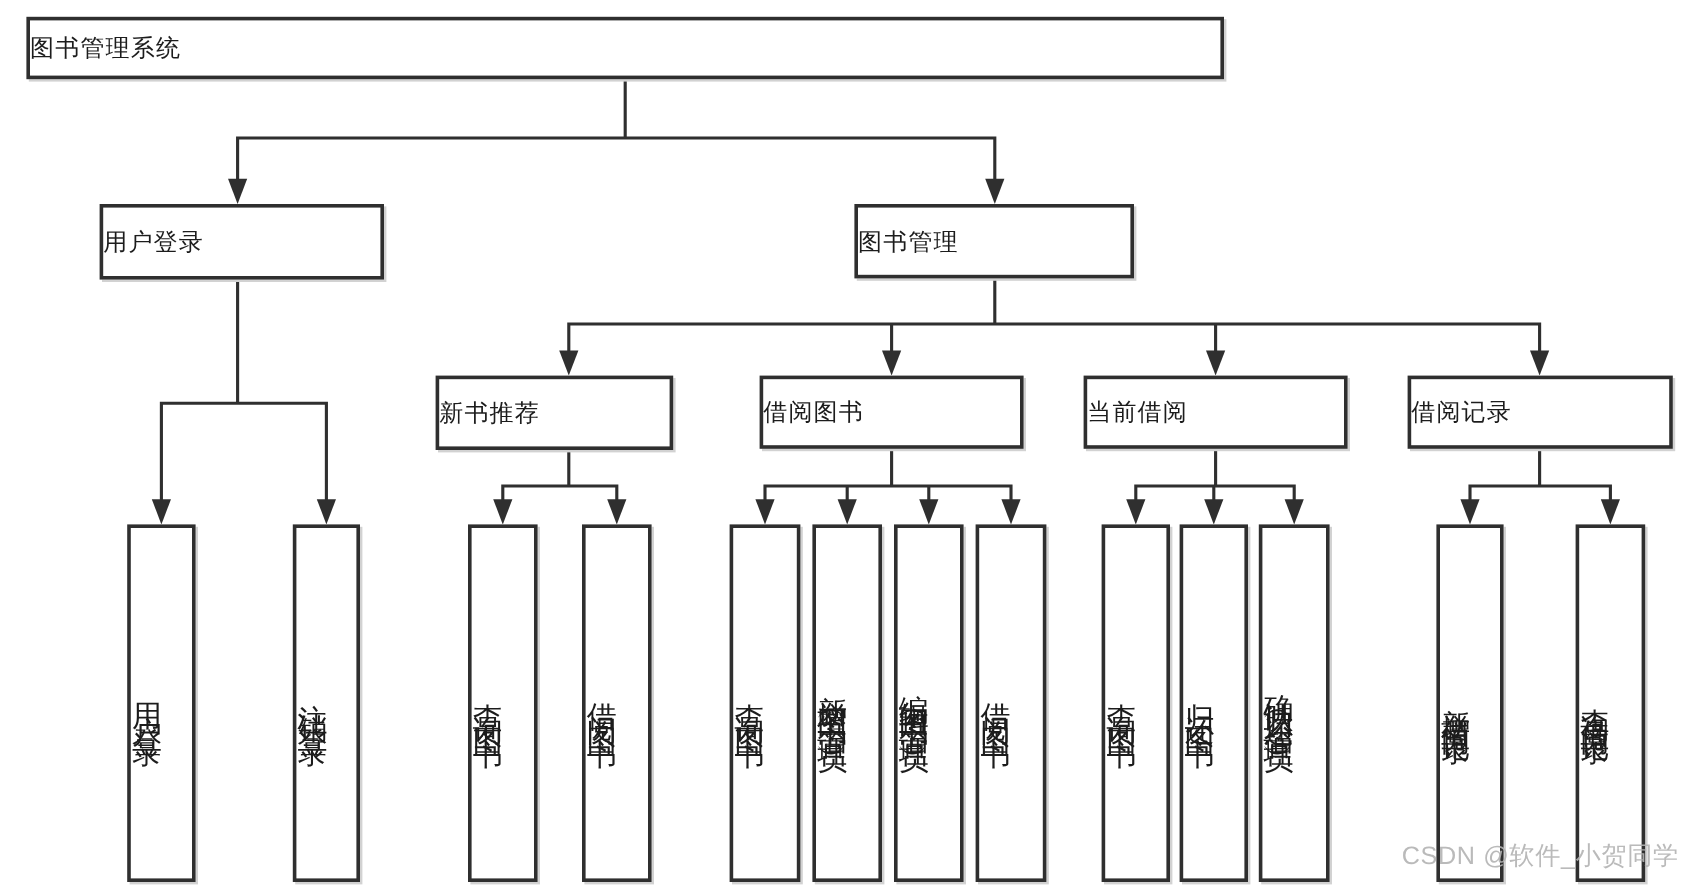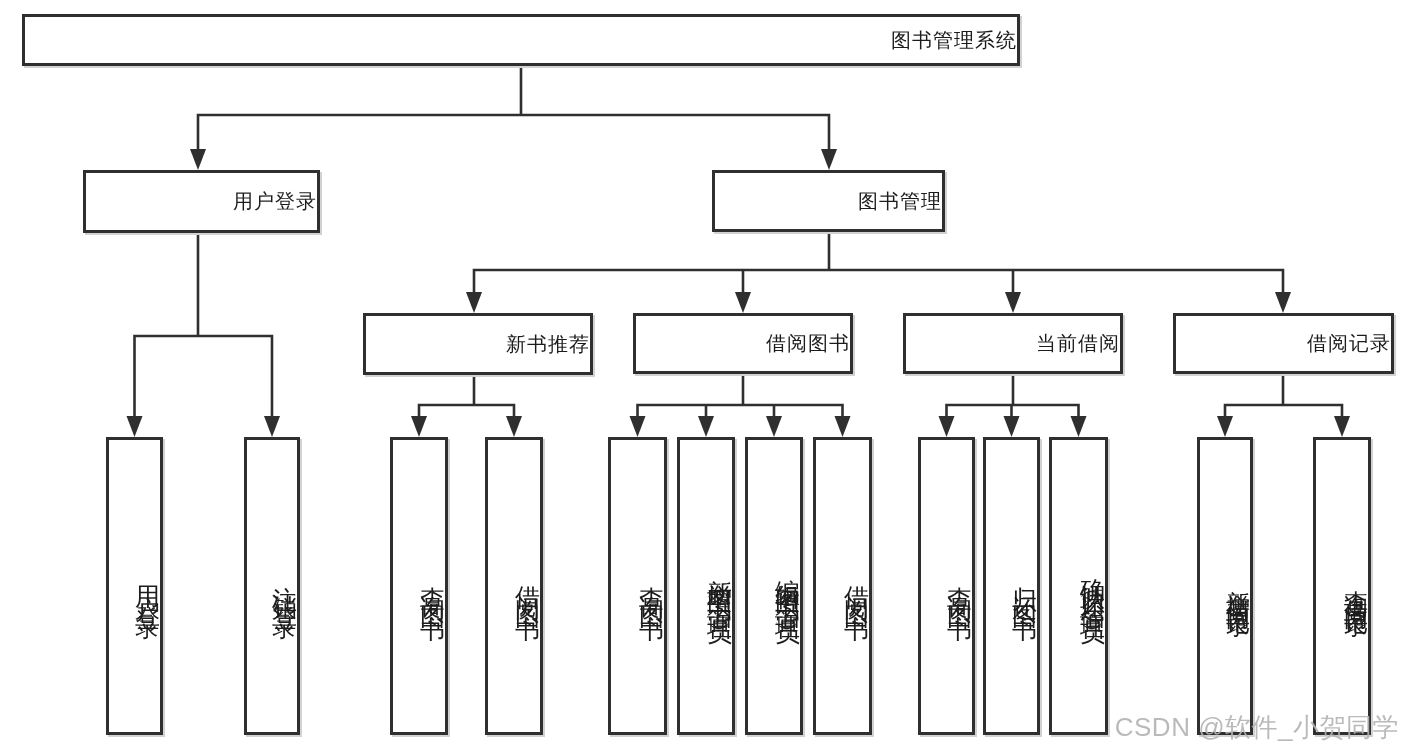"图书管理系统" .node,.leaf { justify-content: flex-end -> flex-start }
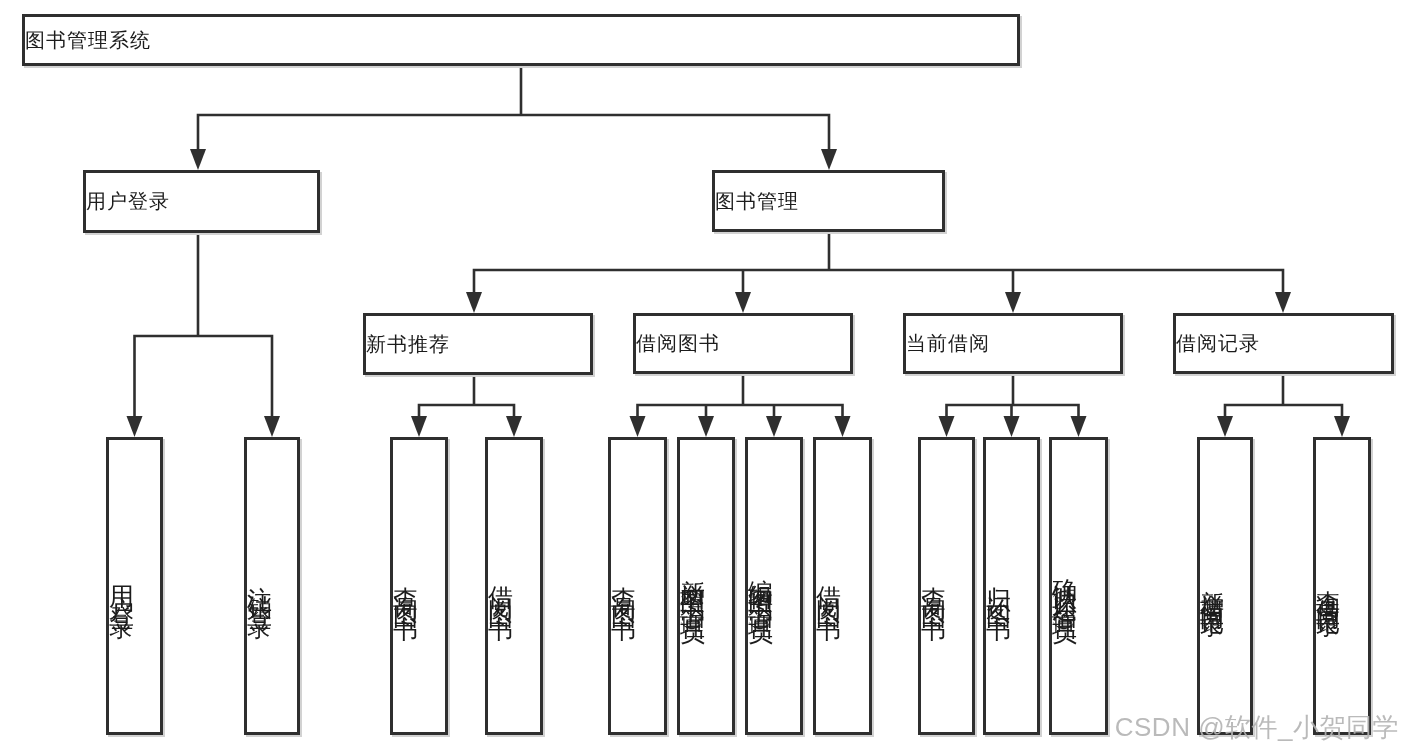"新书推荐" div.node { width: 230px -> 198px }
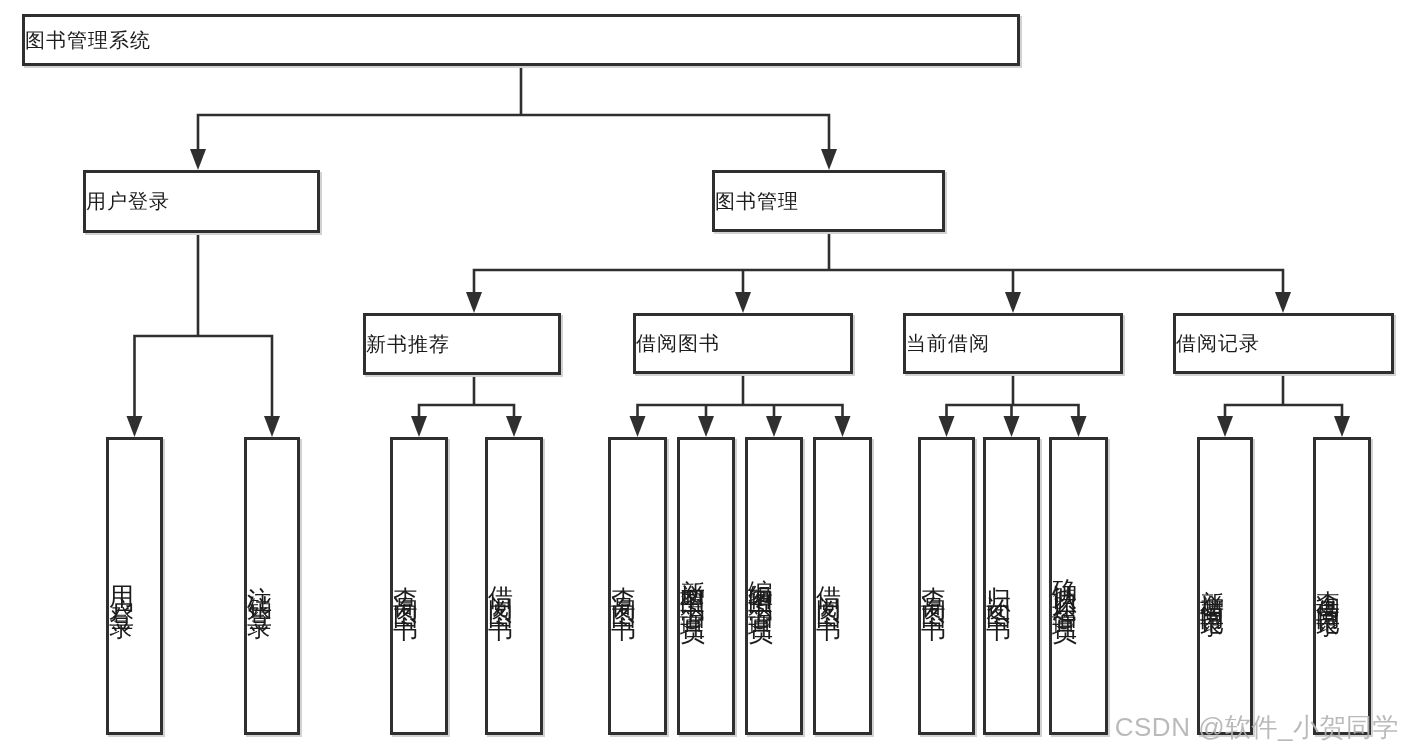"CSDN @软件_小贺同学" .watermark { bottom: 2px -> 20px; font-size: 26px -> 21px }
